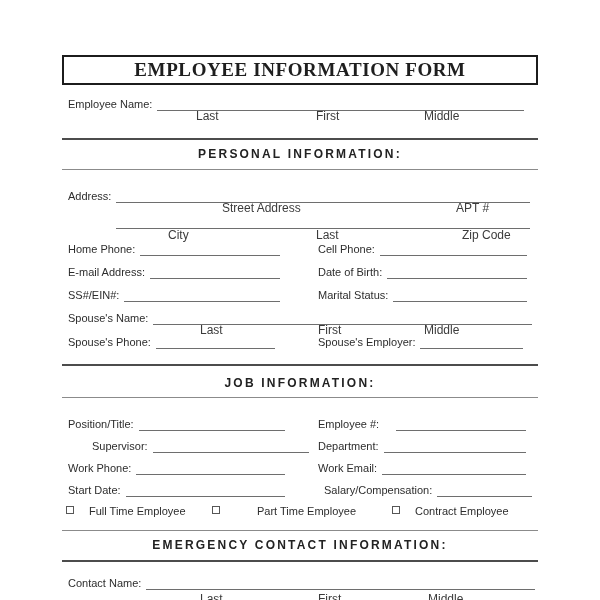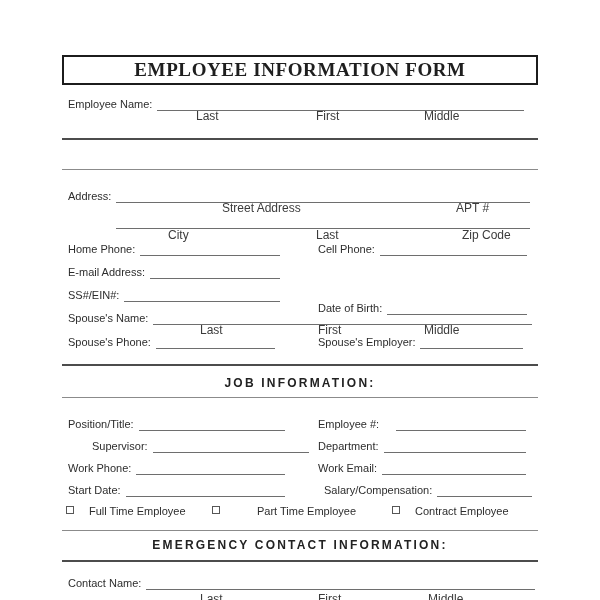"PERSONAL INFORMATION:" div.section-head { html: none -> <div>PERSONAL INFORMATION:</div> }
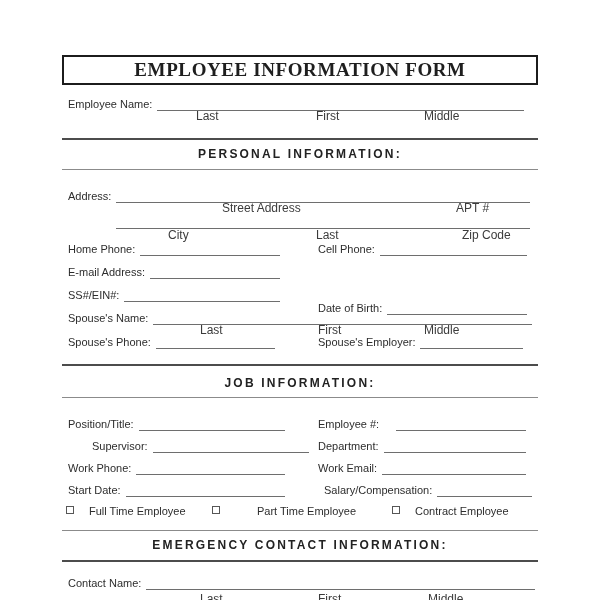"Date of Birth:" div.field { margin-top: 36px -> none }
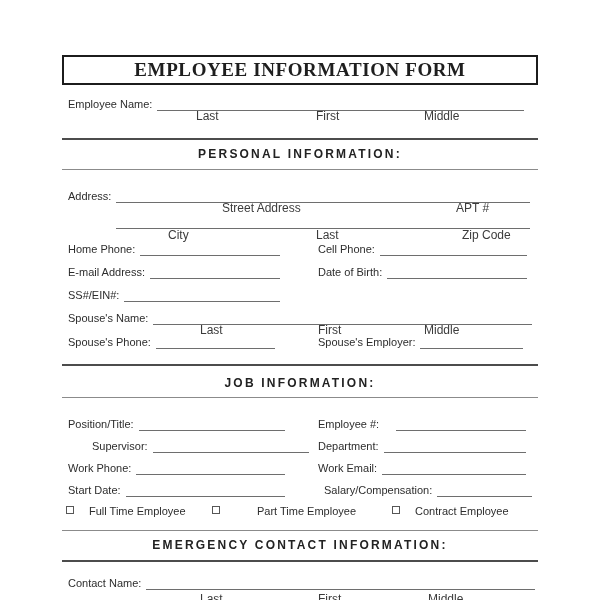"Marital Status:" div.field { html: none -> <div> <span>Marital Status:</span> <span></span> </div> }
